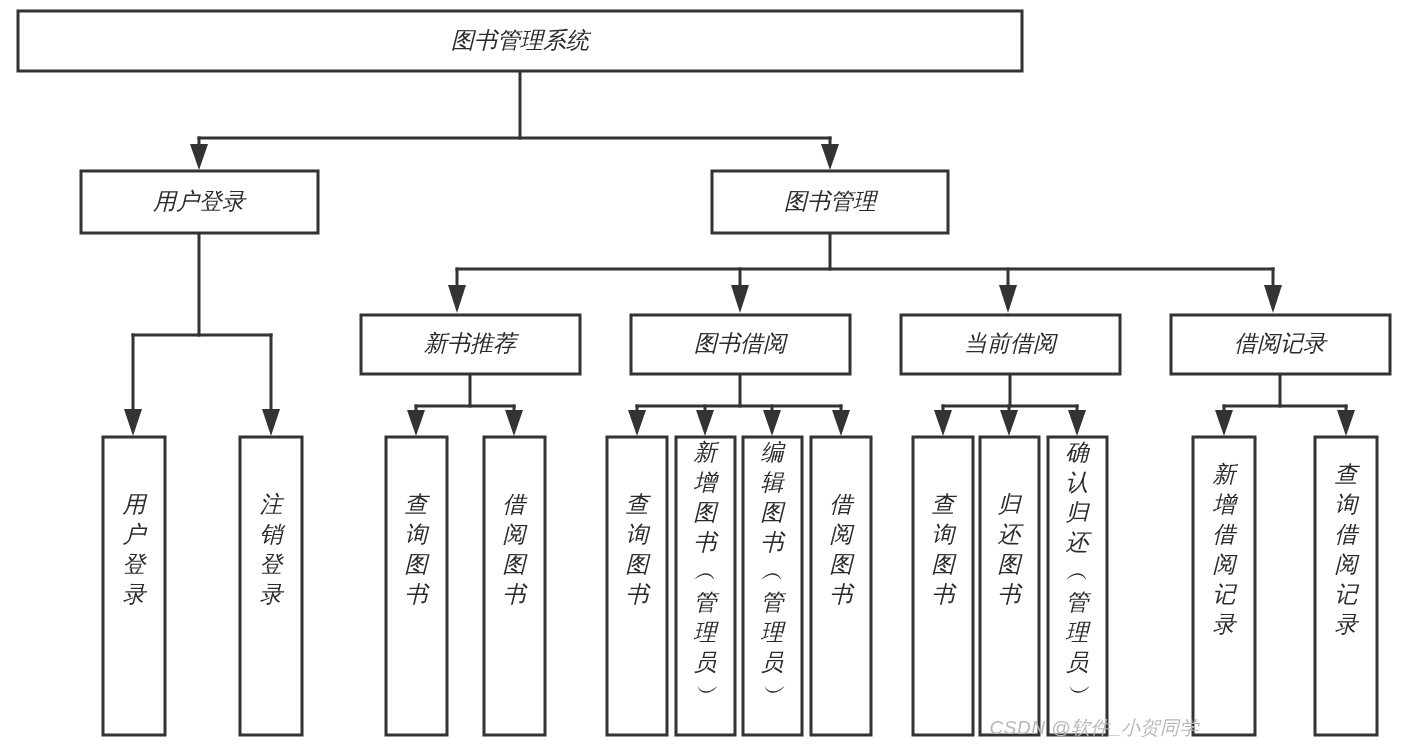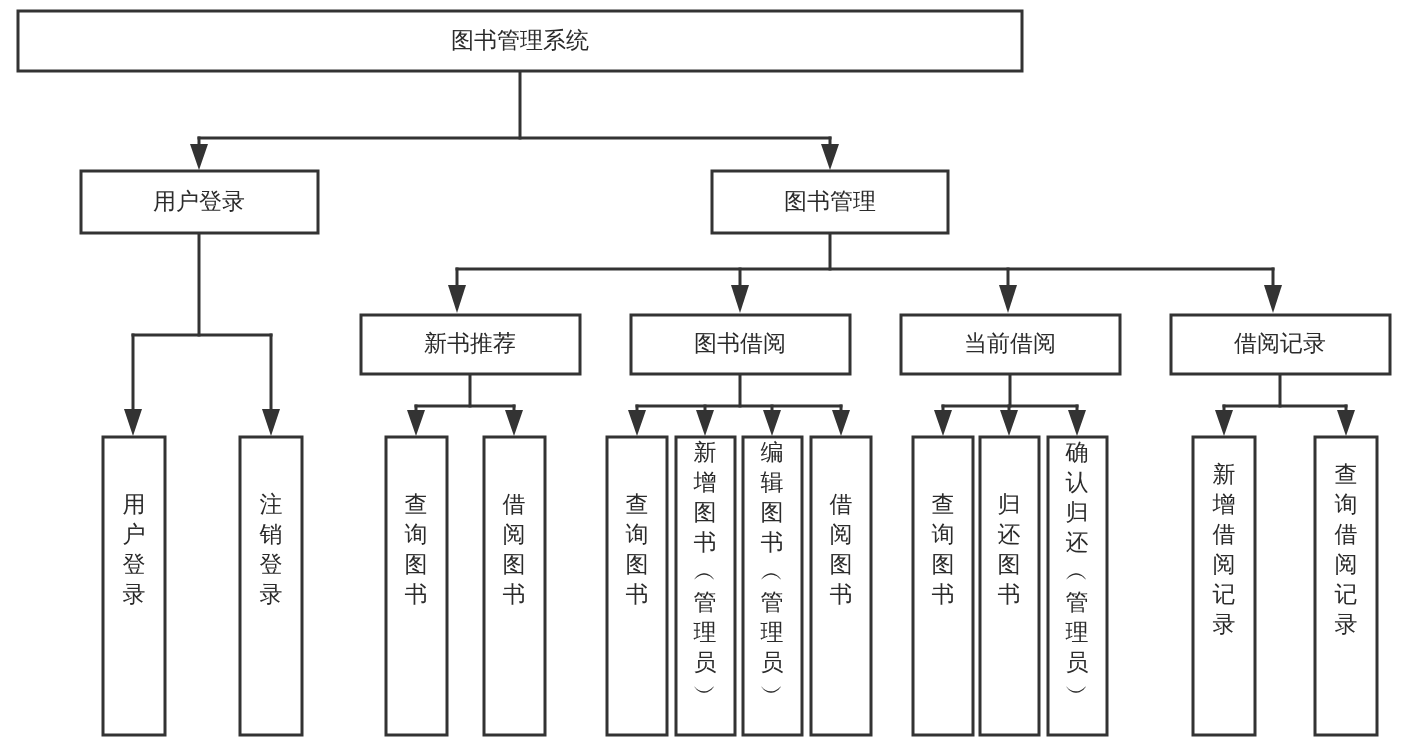"图书管理系统" #diagram-root { font-style: none -> italic }
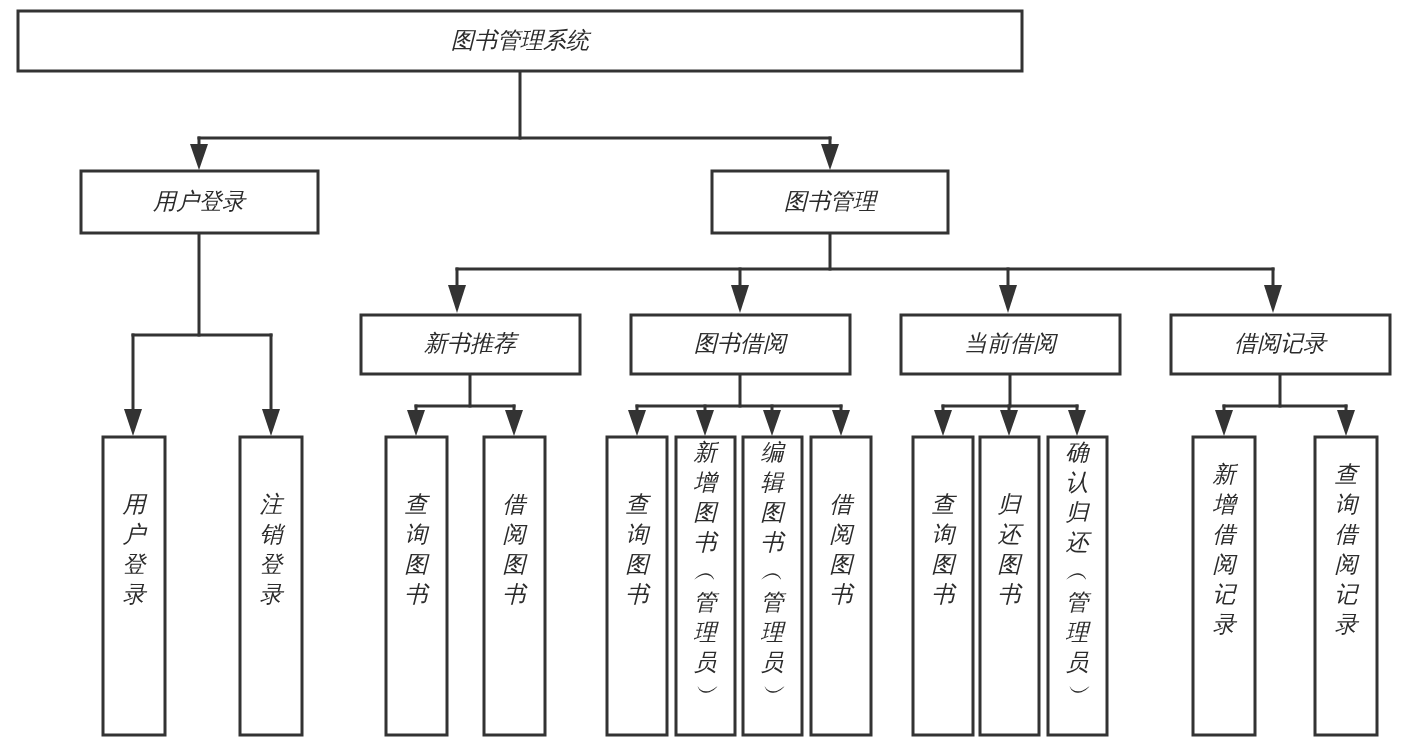"CSDN @软件_小贺同学" div.watermark-text { html: none -> <div>CSDN @软件_小贺同学</div> }
